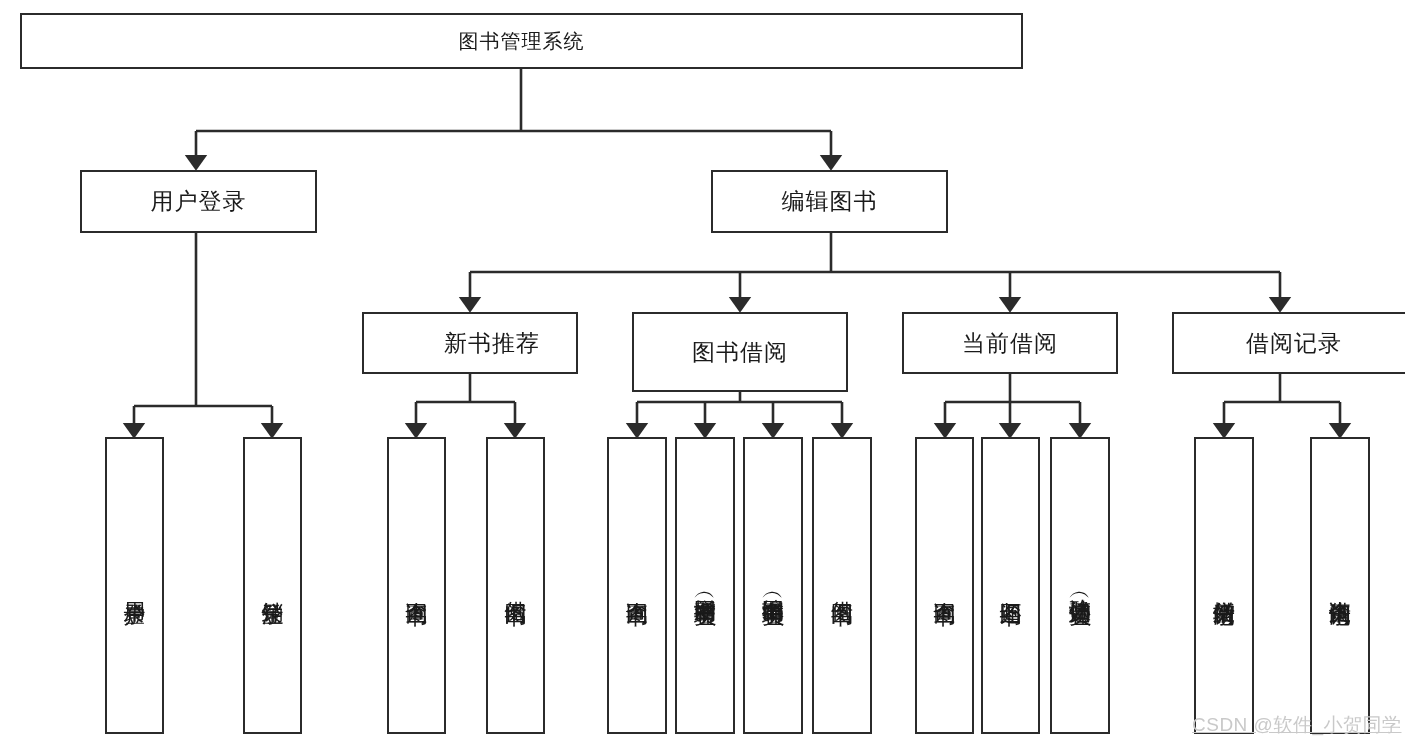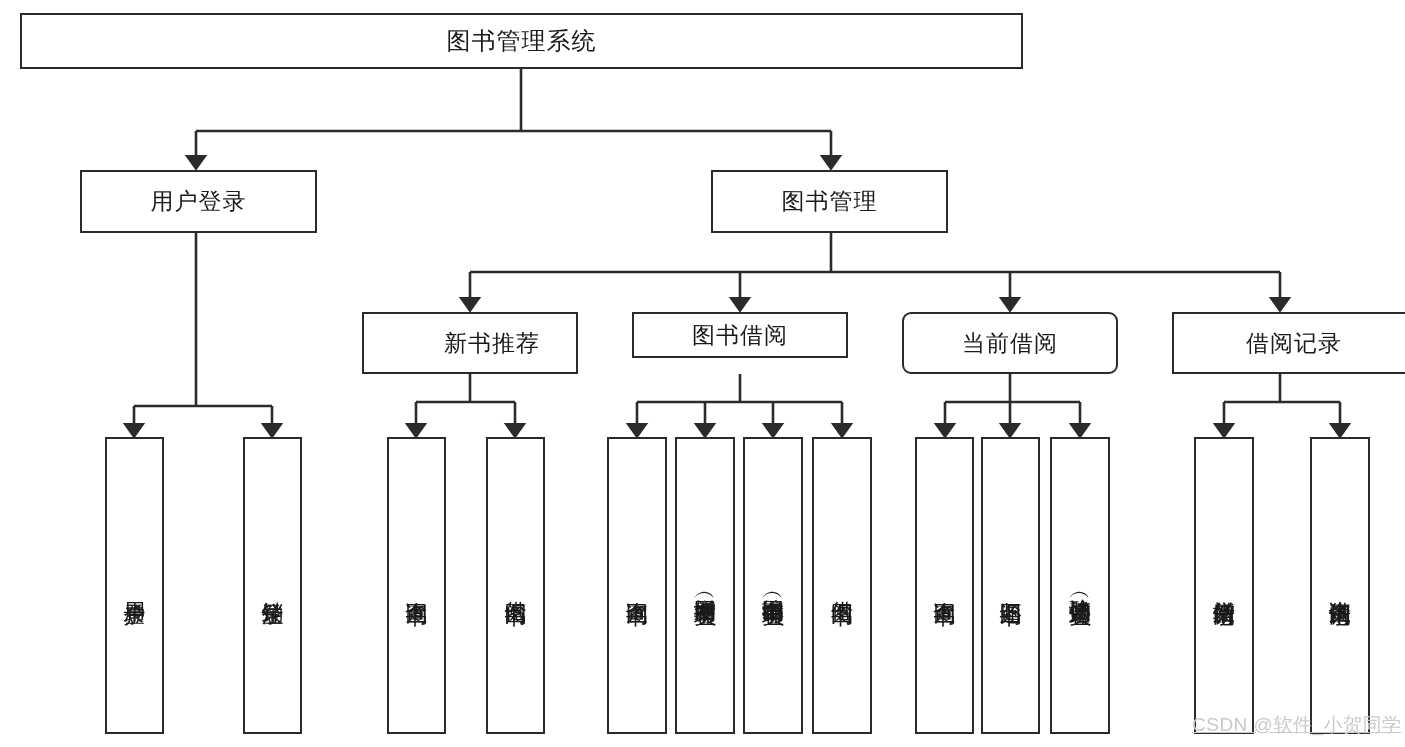"图书管理系统" .node.root { font-size: 24px -> 20px }
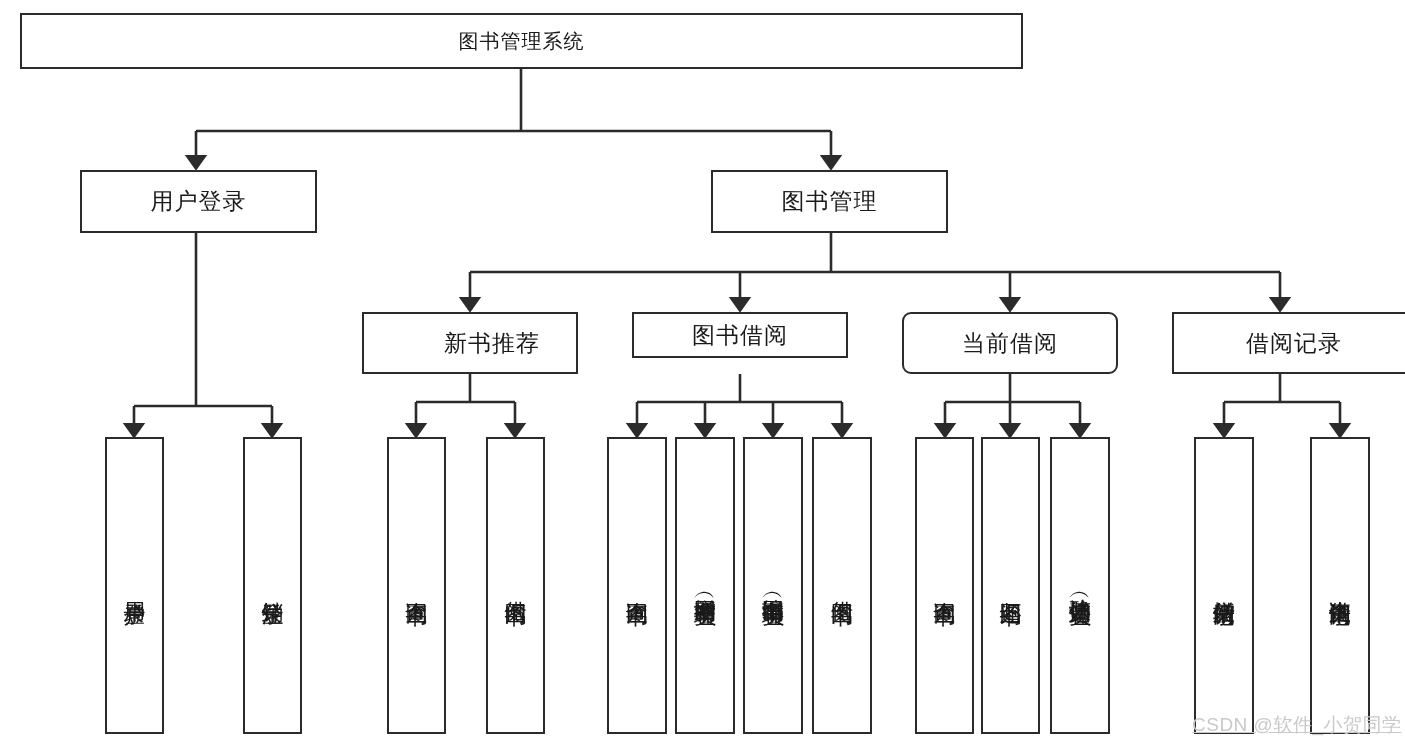"图书管理" span { text: 图书管理 -> 编辑图书 }
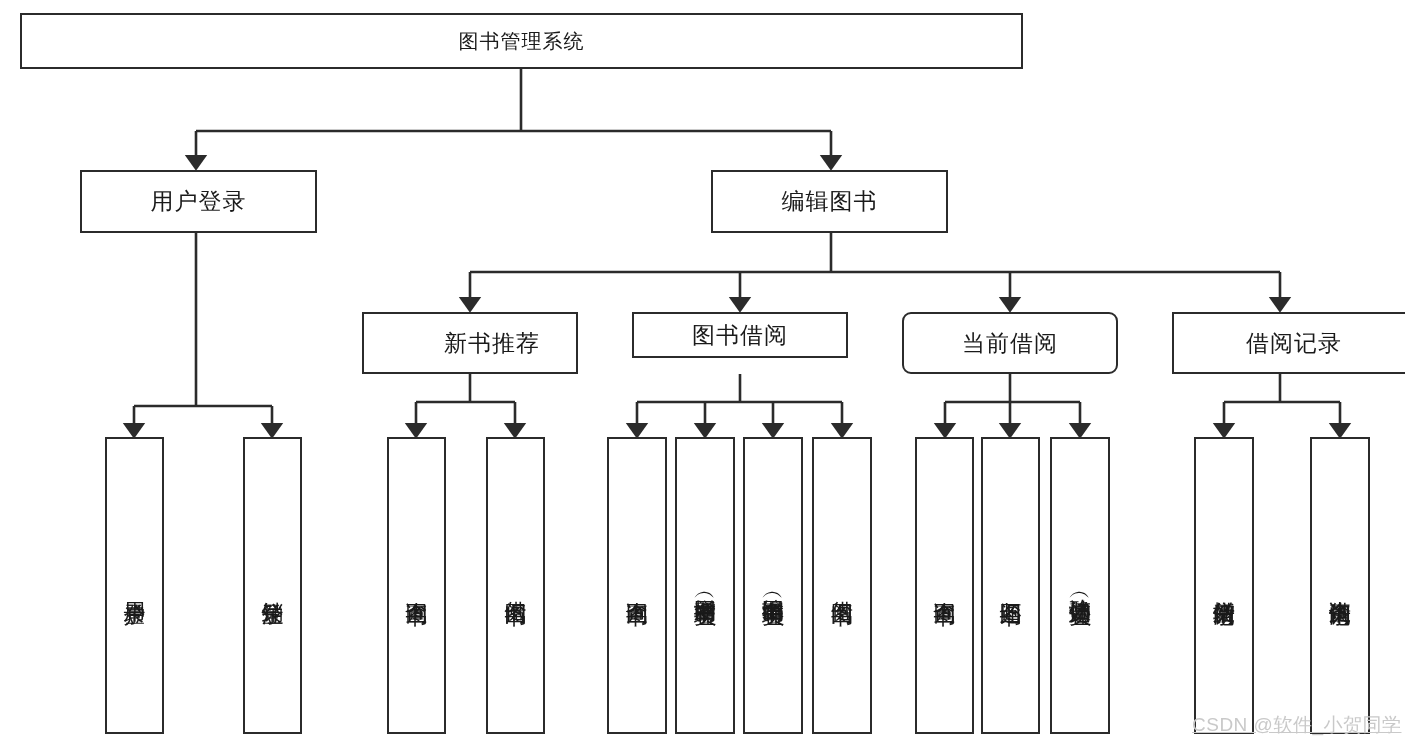"图书借阅" div.node { height: 46px -> 80px }
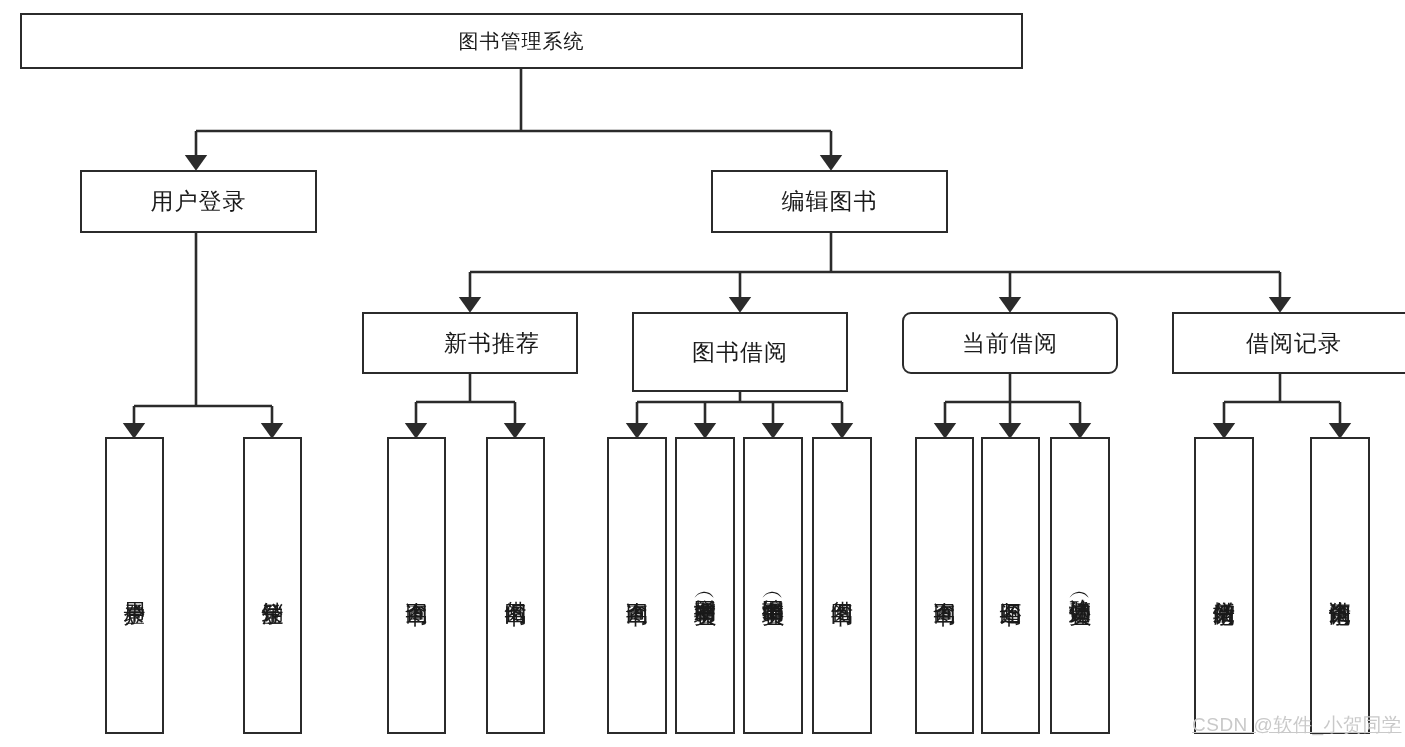"当前借阅" div.node { border-radius: 9px -> none }
